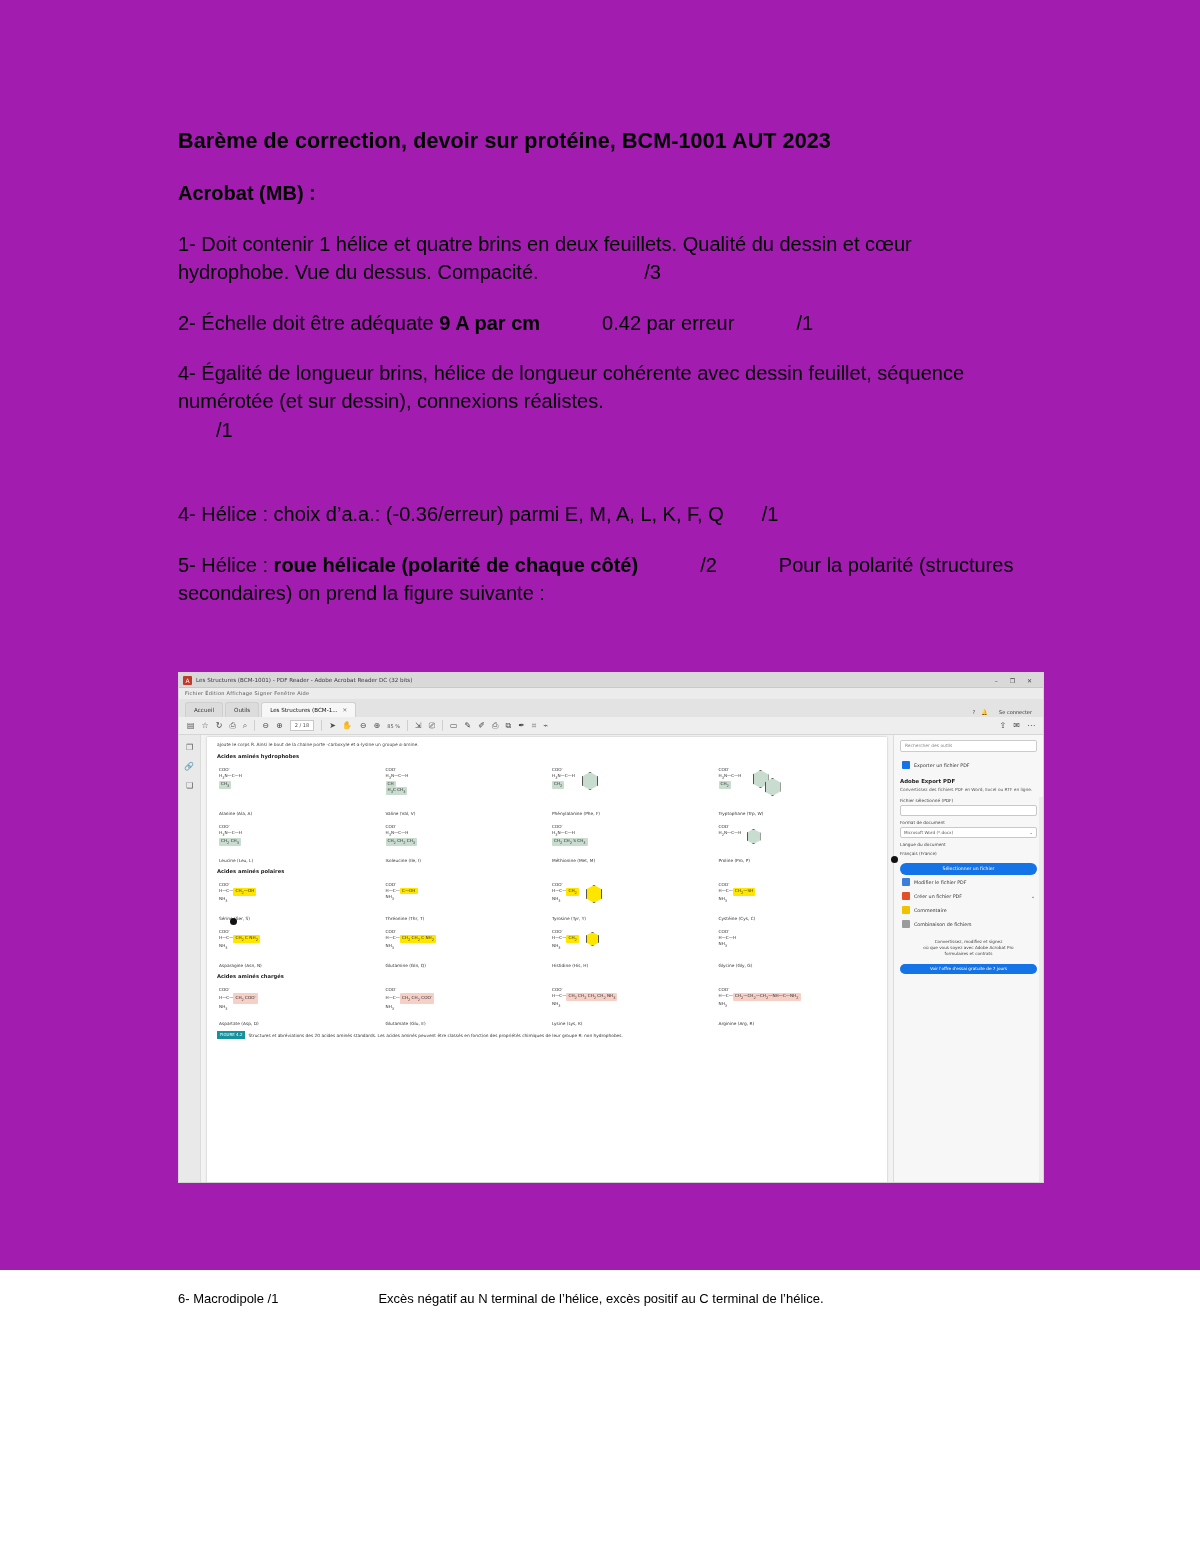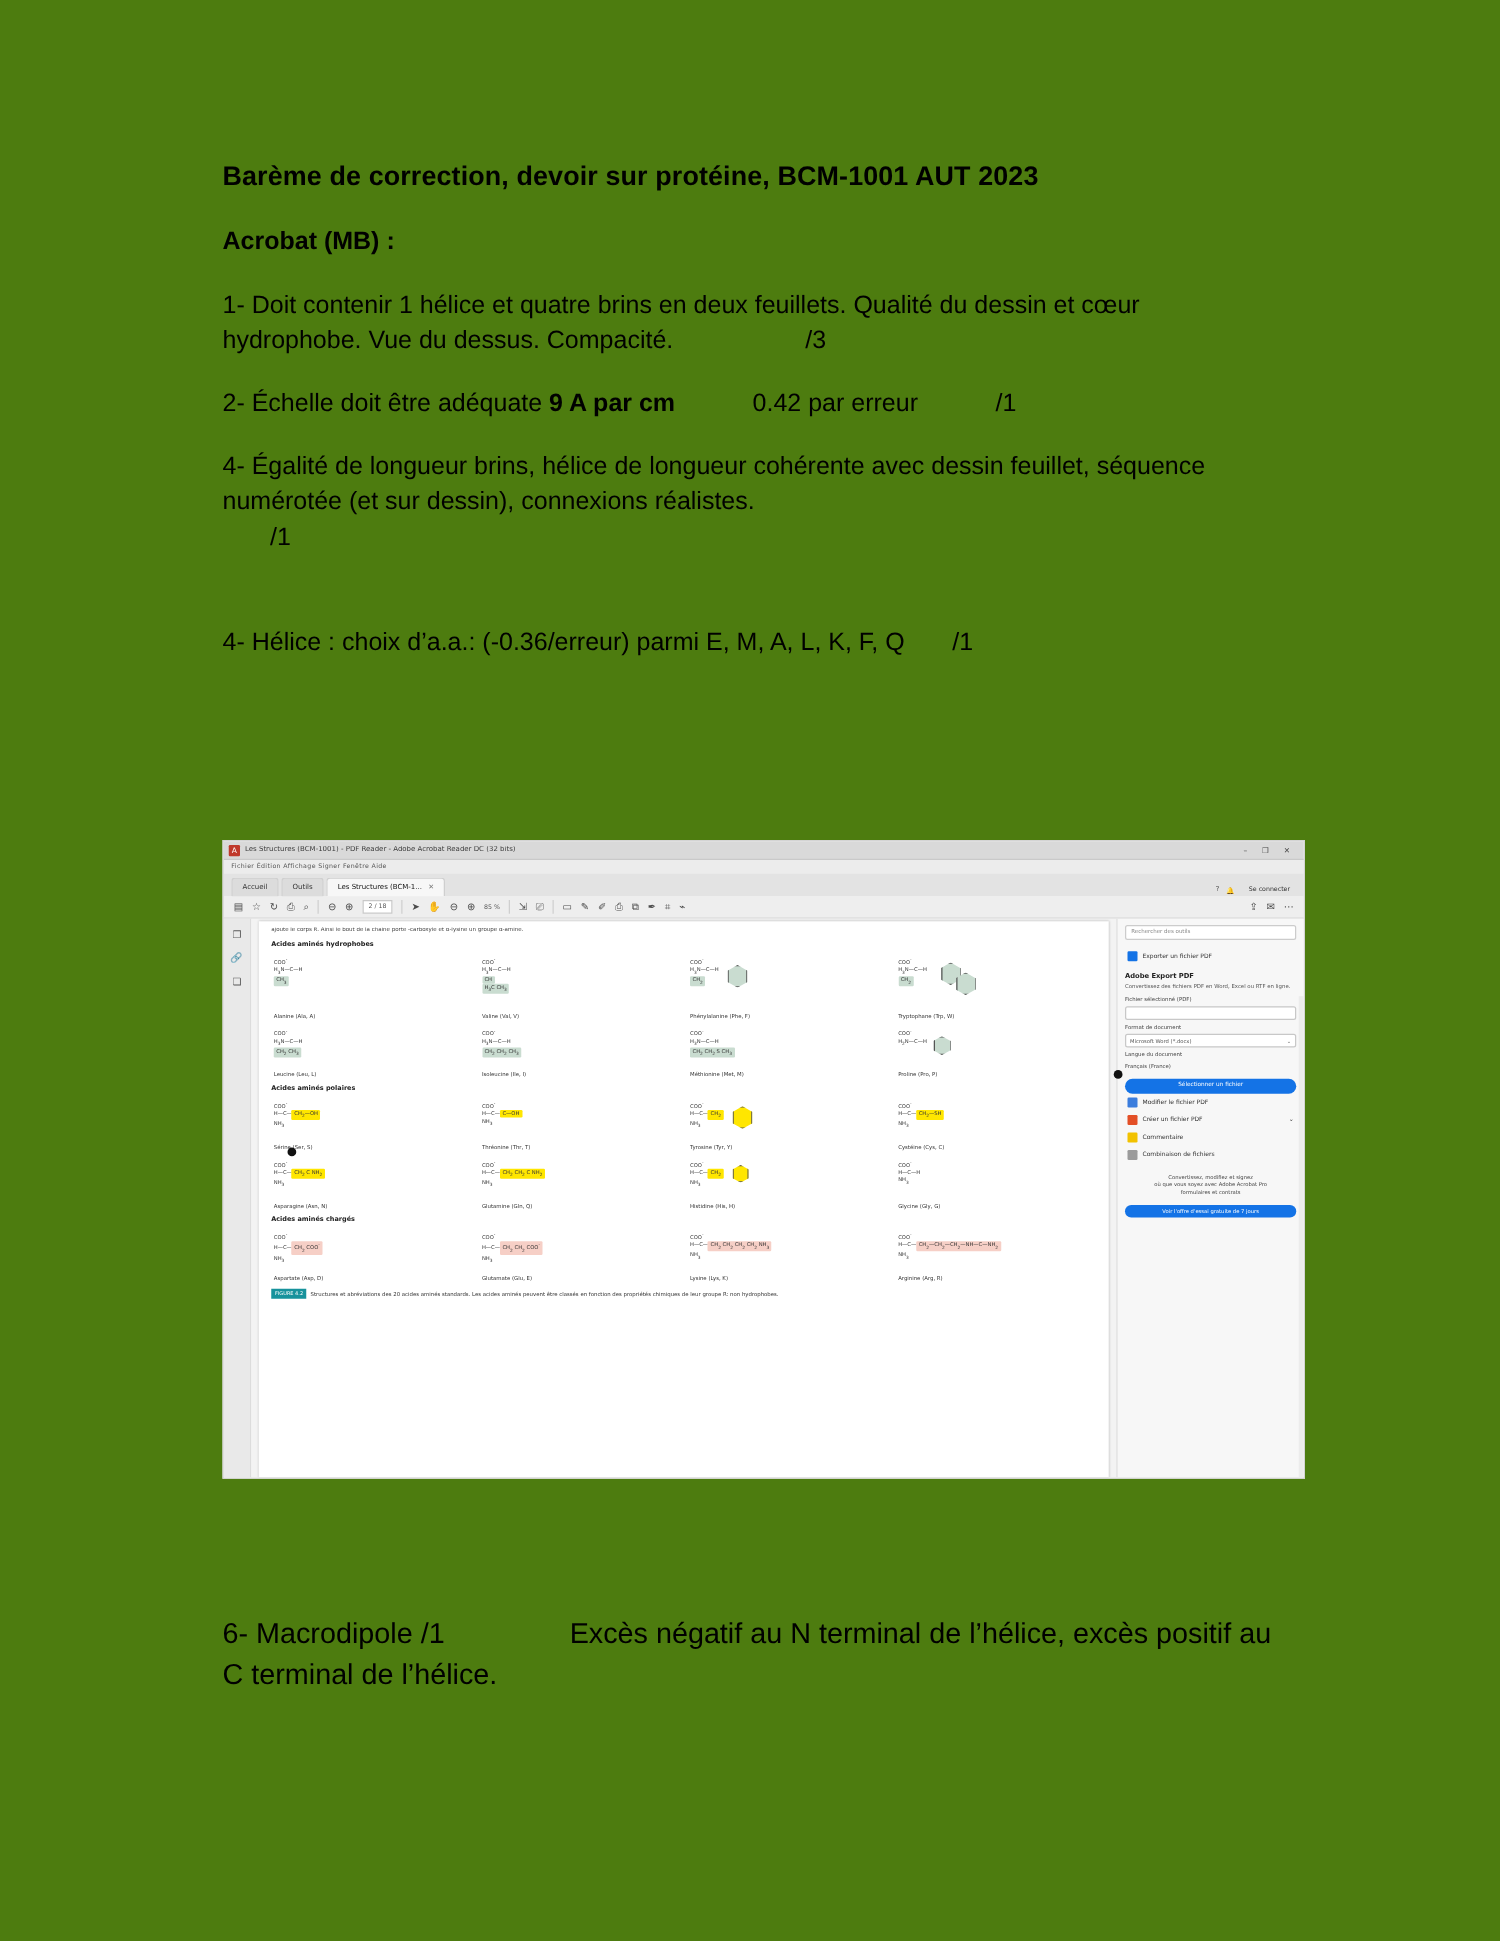"Barème de correction, devoir sur" .page { background: #4d7c0f -> #a21caf; height: 1553px -> 1270px }
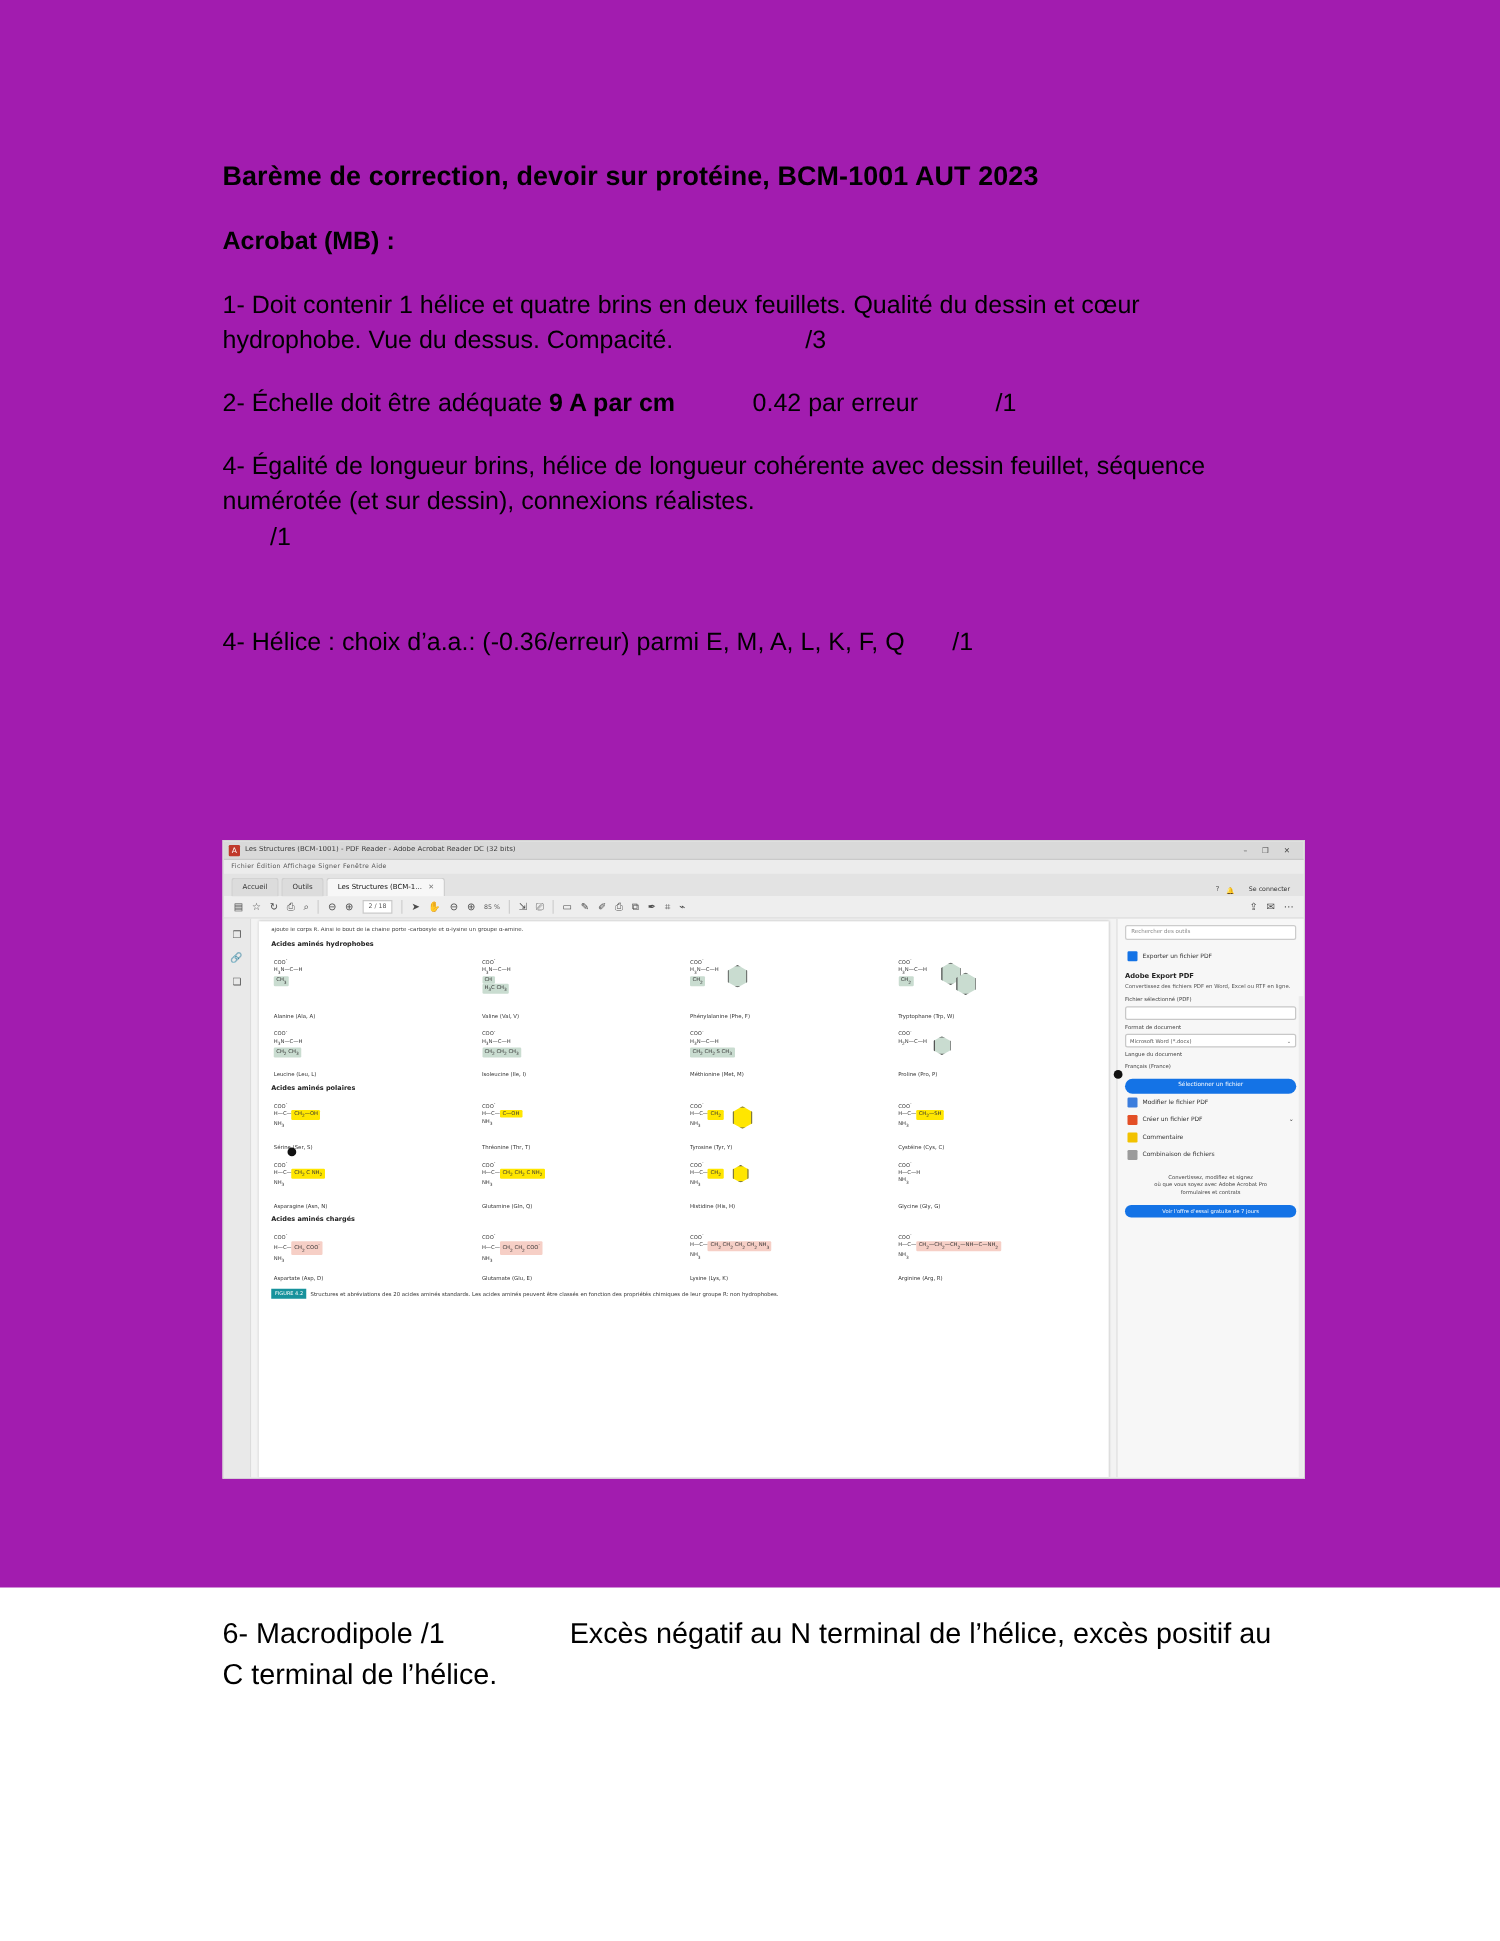"5- Hélice : roue hélicale" p.para { html: none -> <p> <span>5- Hélice : </span><span>roue hélicale (polarité de chaque côté)</span><span></span><span>/2</span><span></span><span>Pour la</span> <span>polarité (structures secondaires) on prend la figure suivante :</span> </p> }
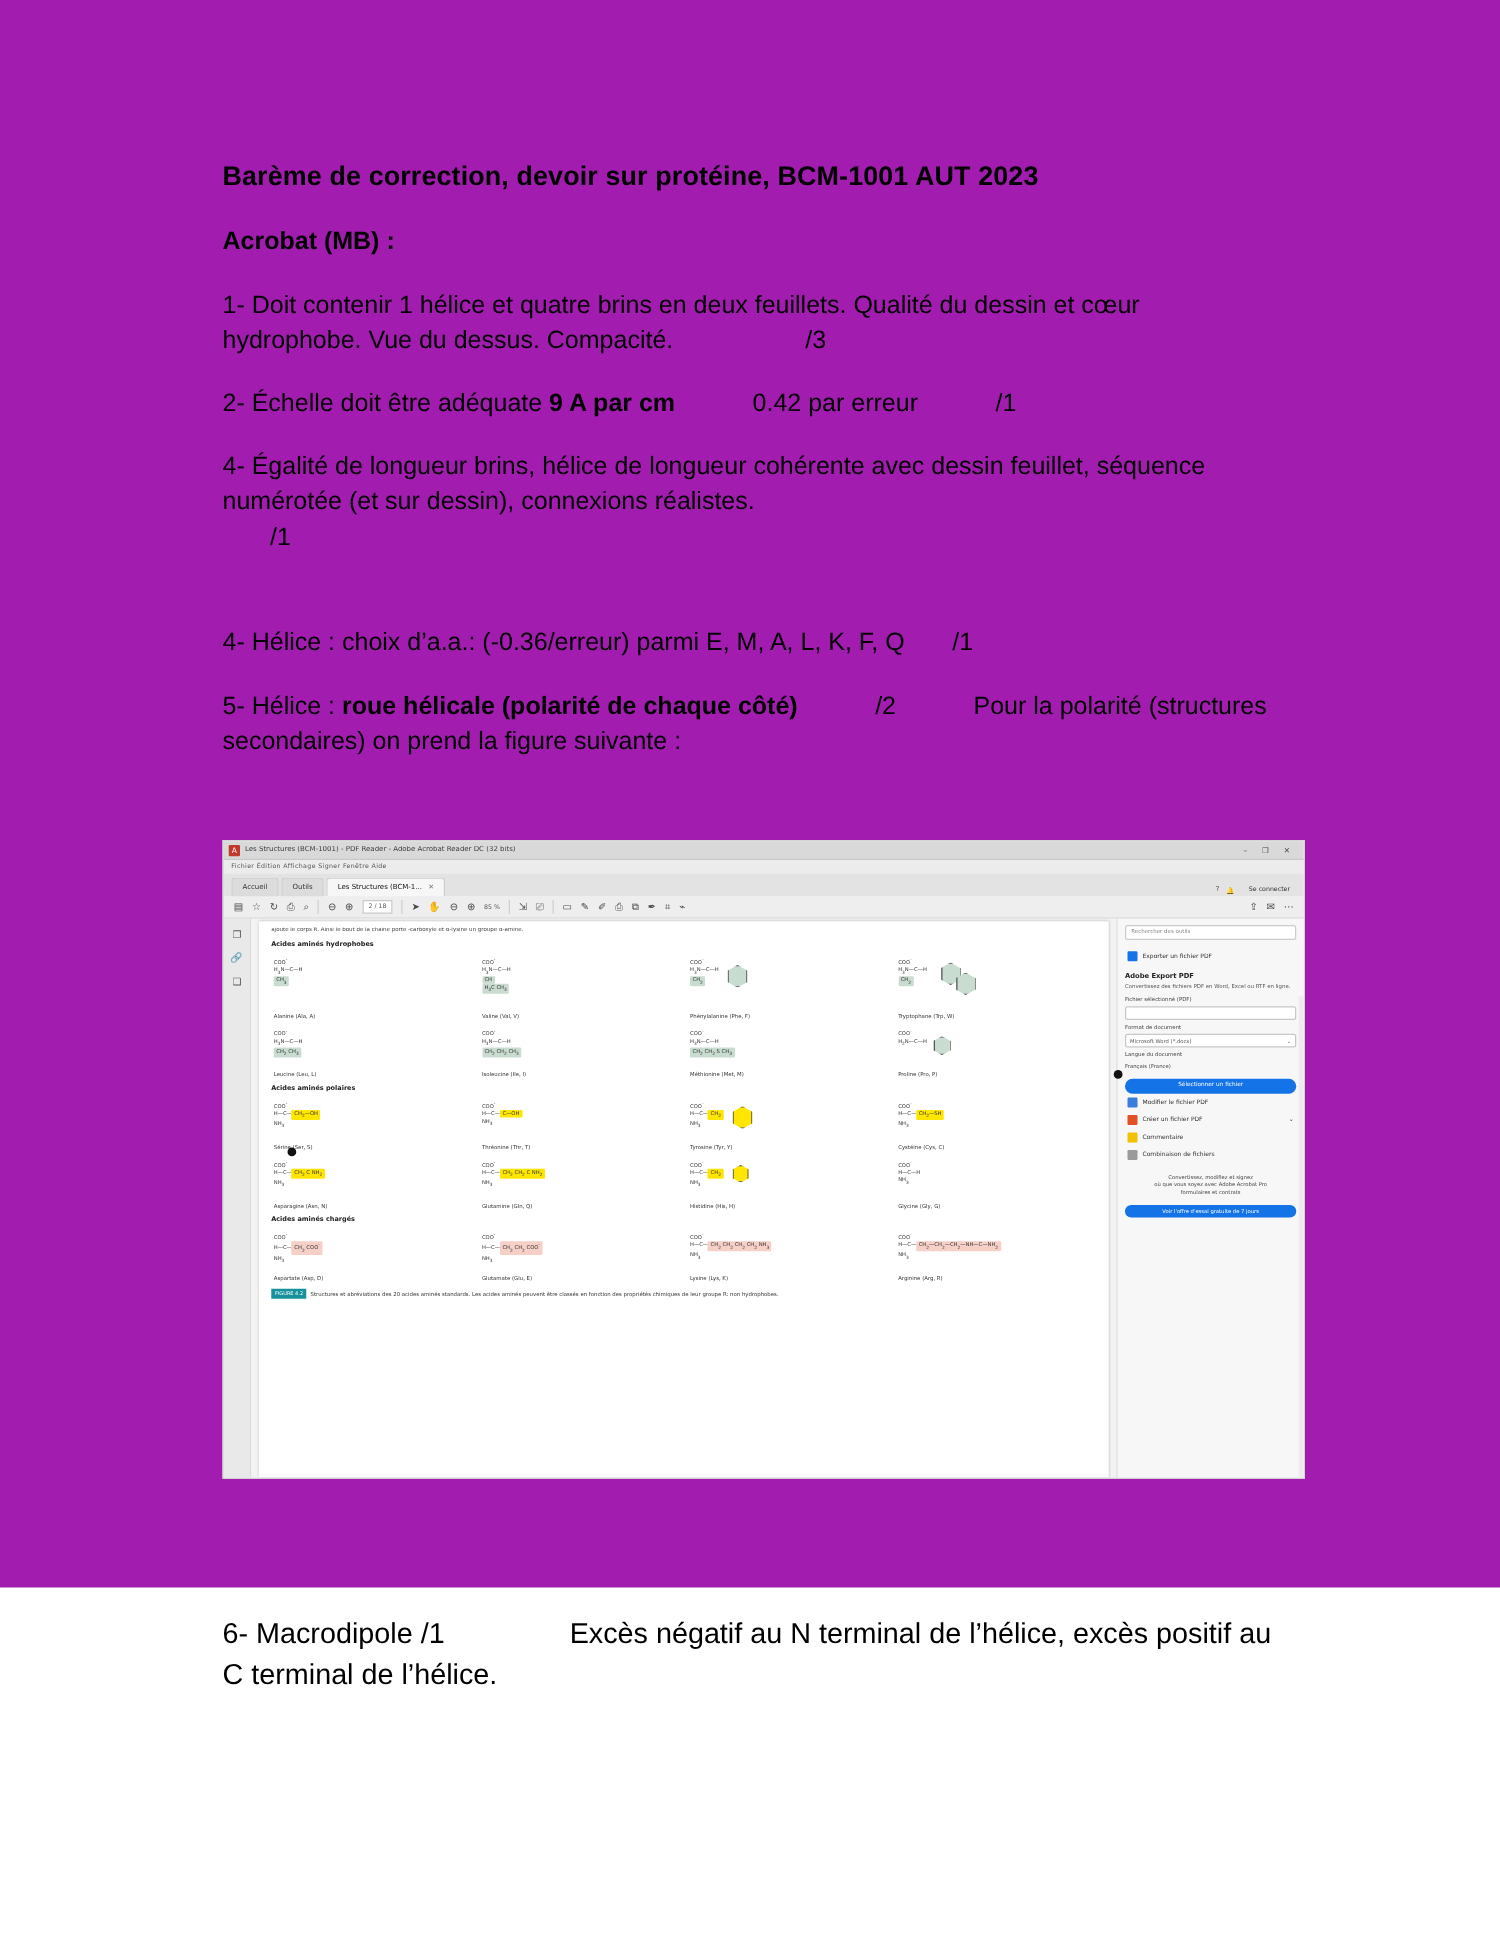"6- Macrodipole /1 Excès négatif" .bottom-text { font-size: 23px -> 13px }
